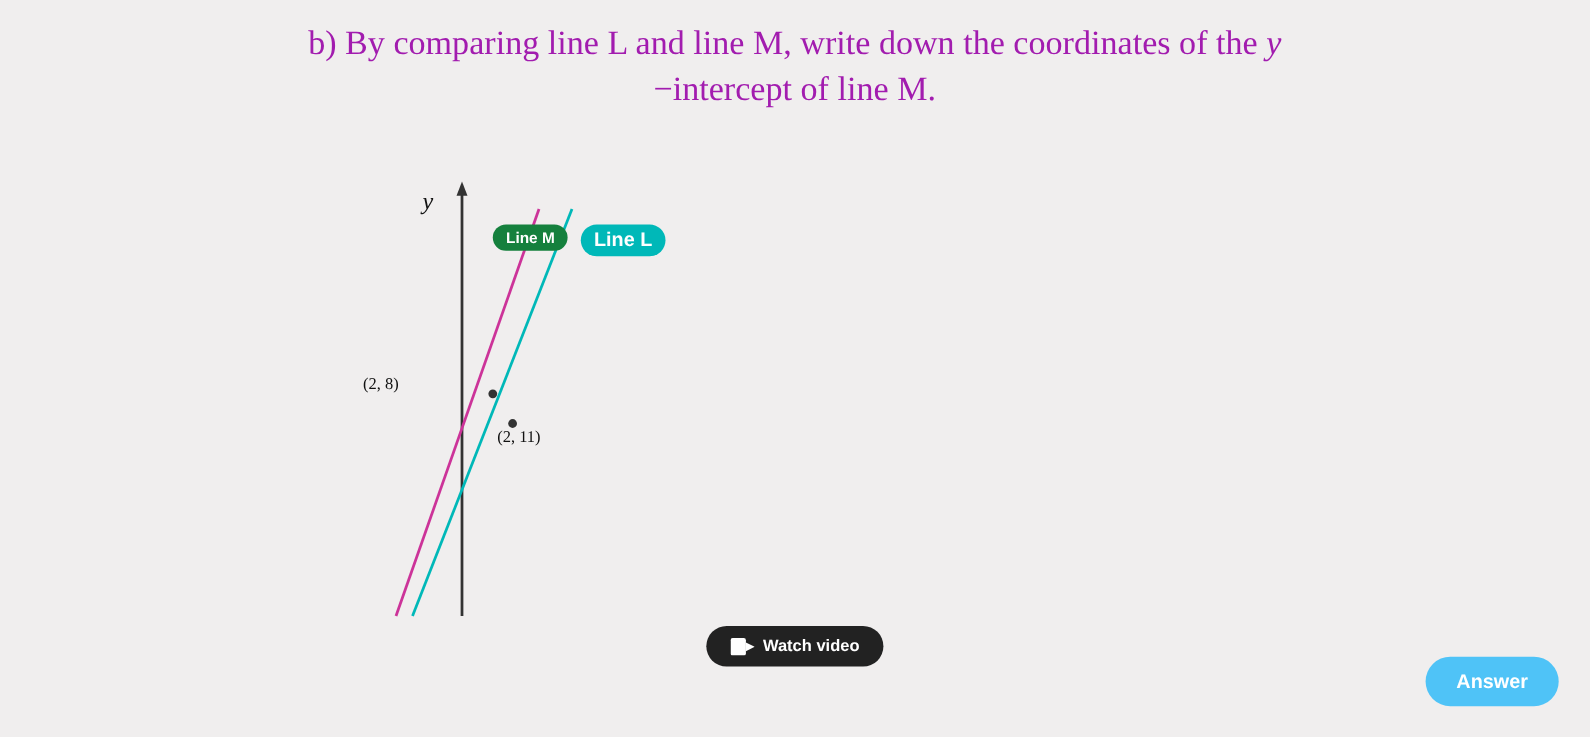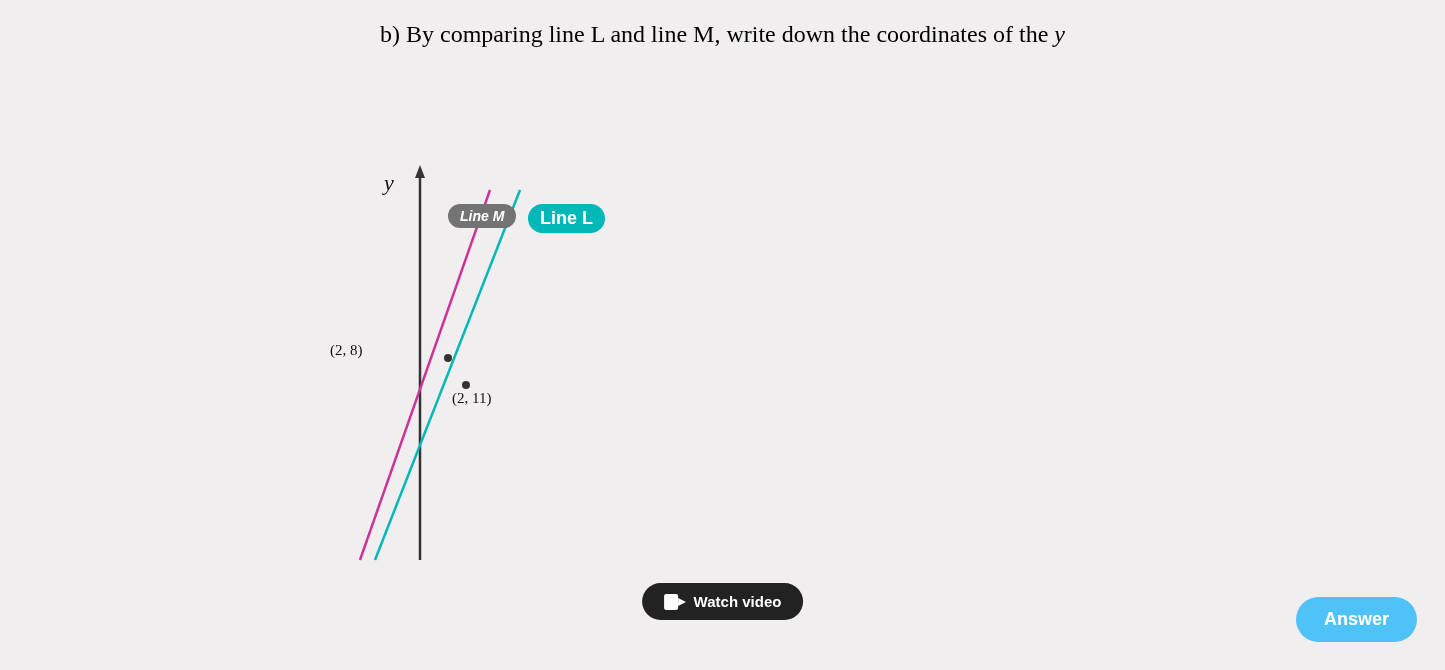"b) By comparing line L" .question-text { color: #000000 -> #a21caf; font-size: 24px -> 31px }
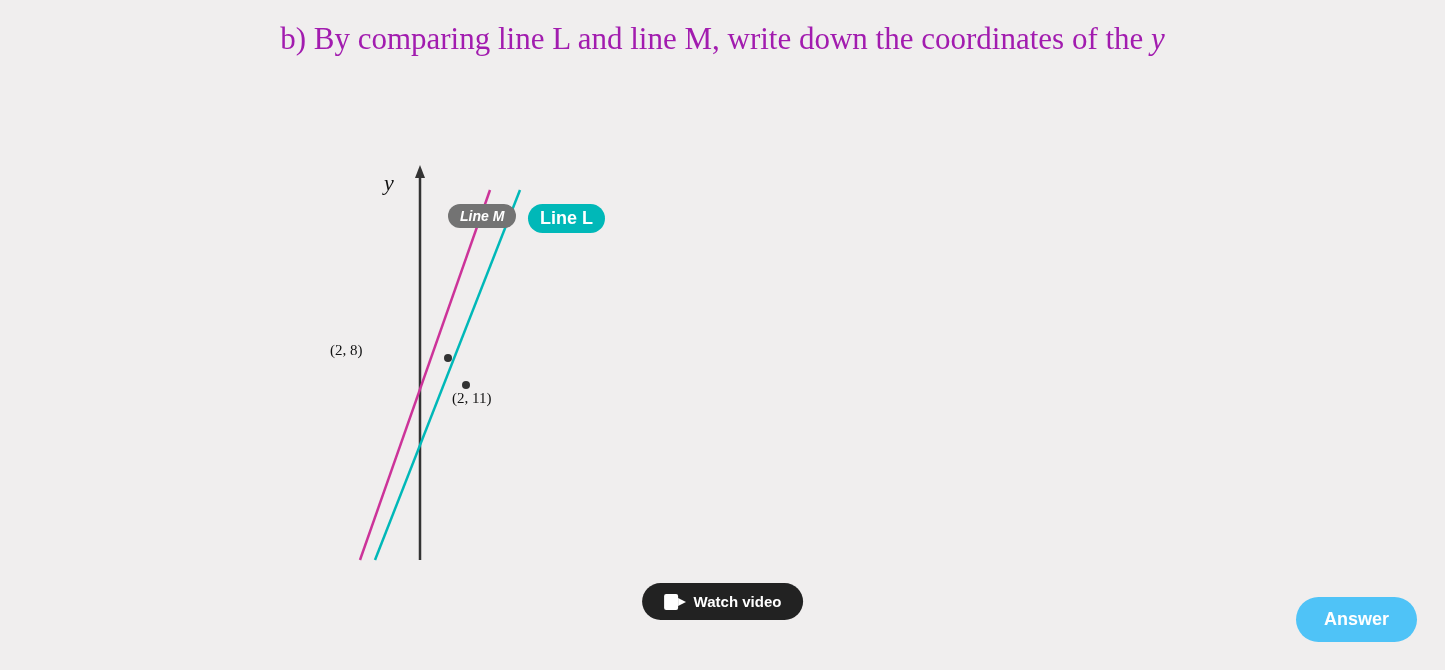"−intercept of line M." span { html: none -> <span>−intercept of line M.</span> }
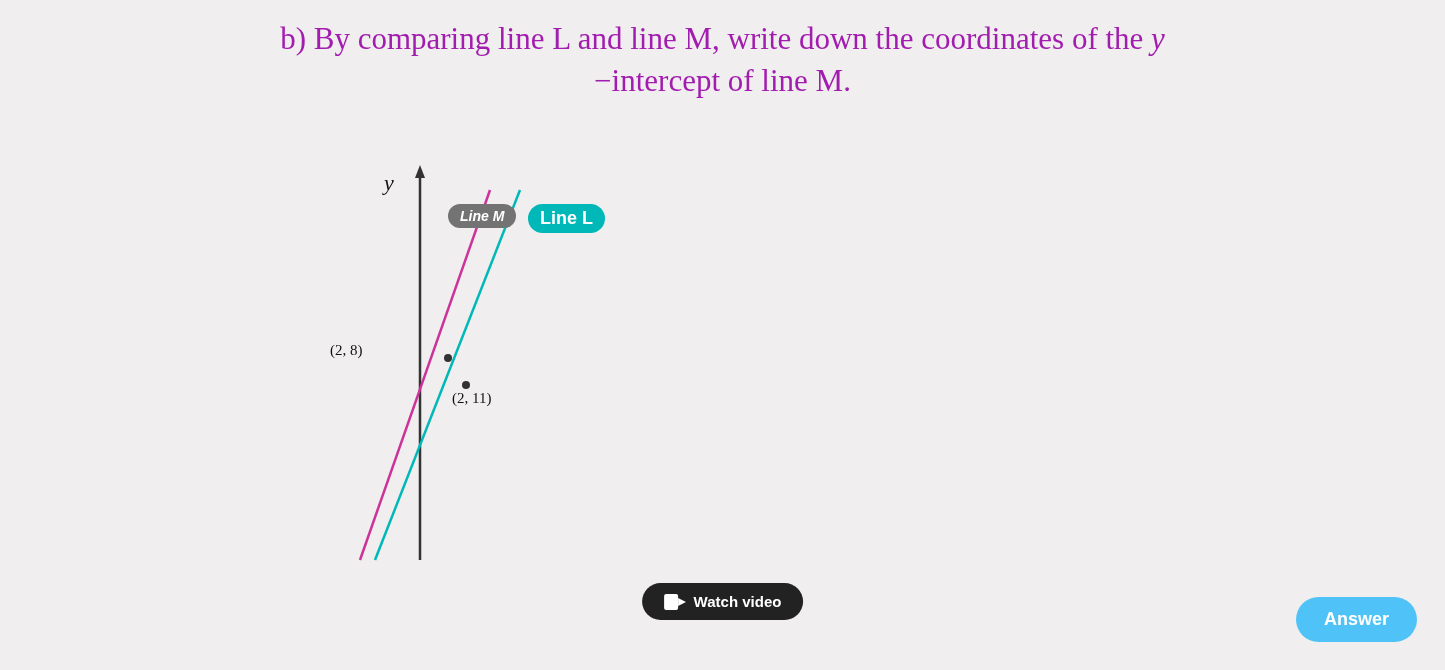"Line M" .label-line-m { background: #737373 -> #15803d; font-style: italic -> none }
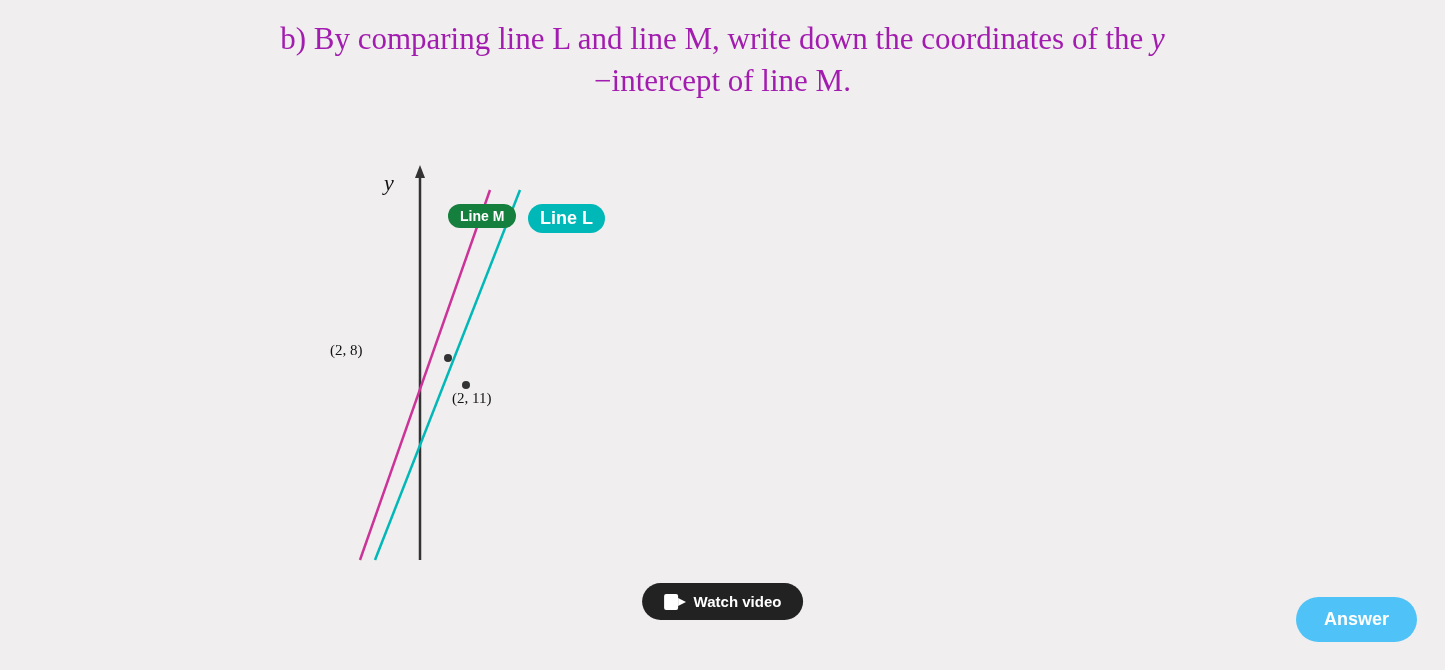"Watch video" .watch-video-btn { bottom: 50px -> 64px }
